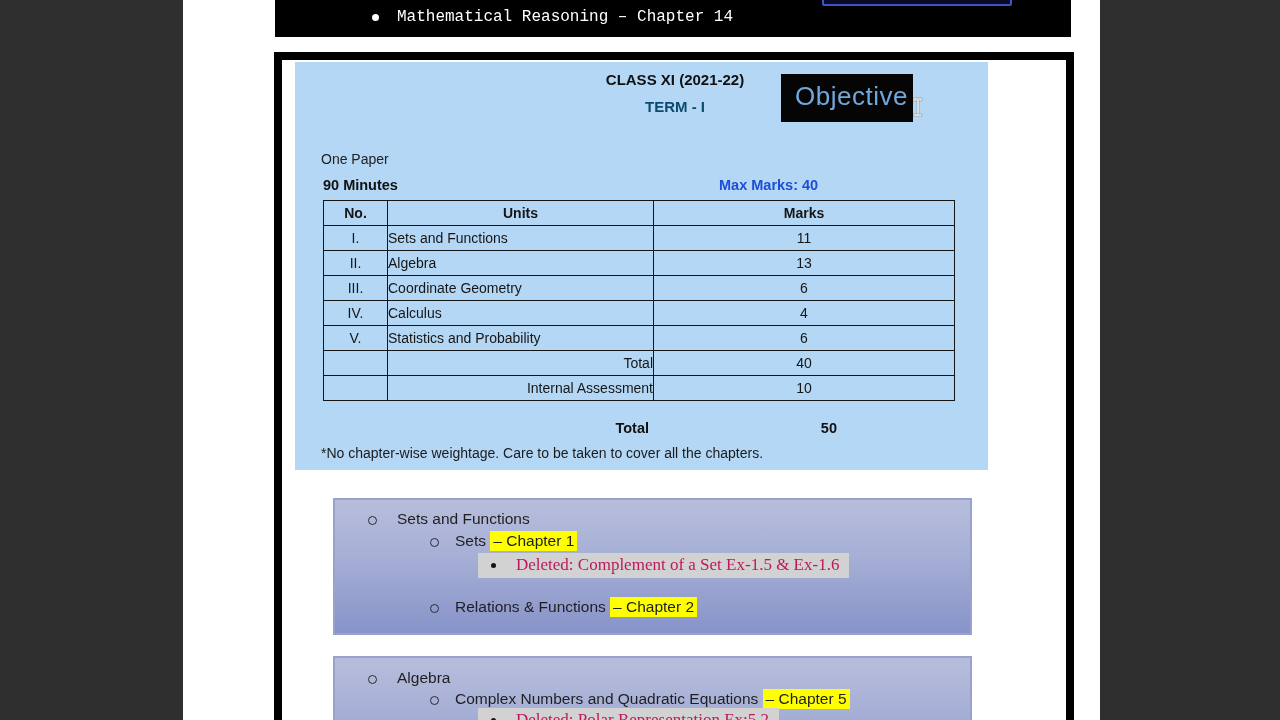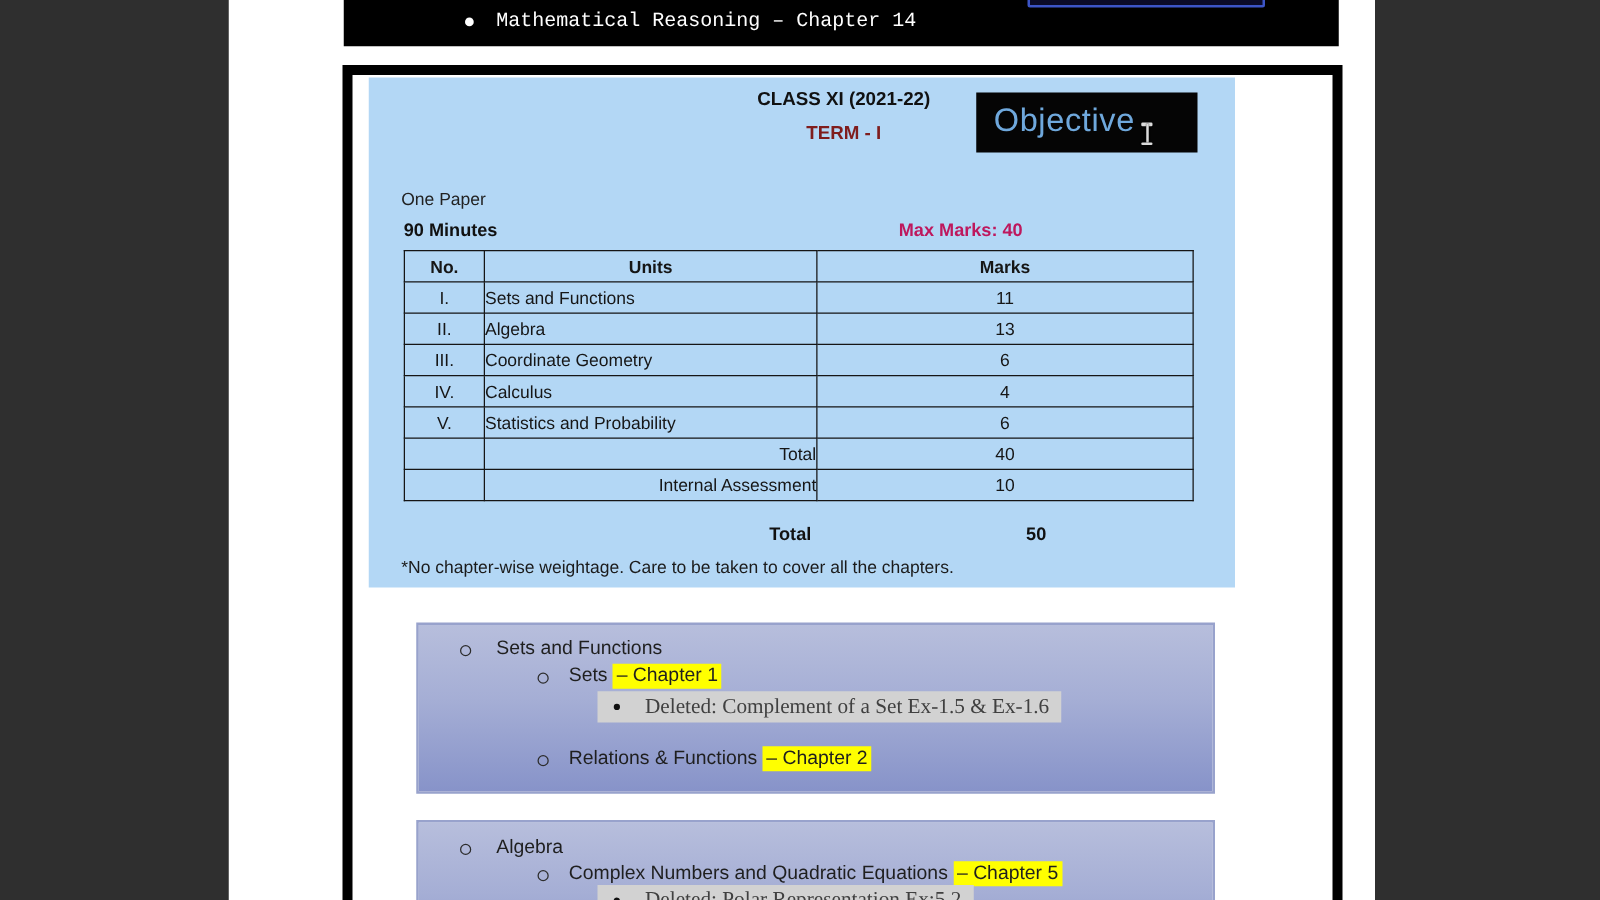"TERM - I" .term-line { color: #7f1d1d -> #0c4a6e }
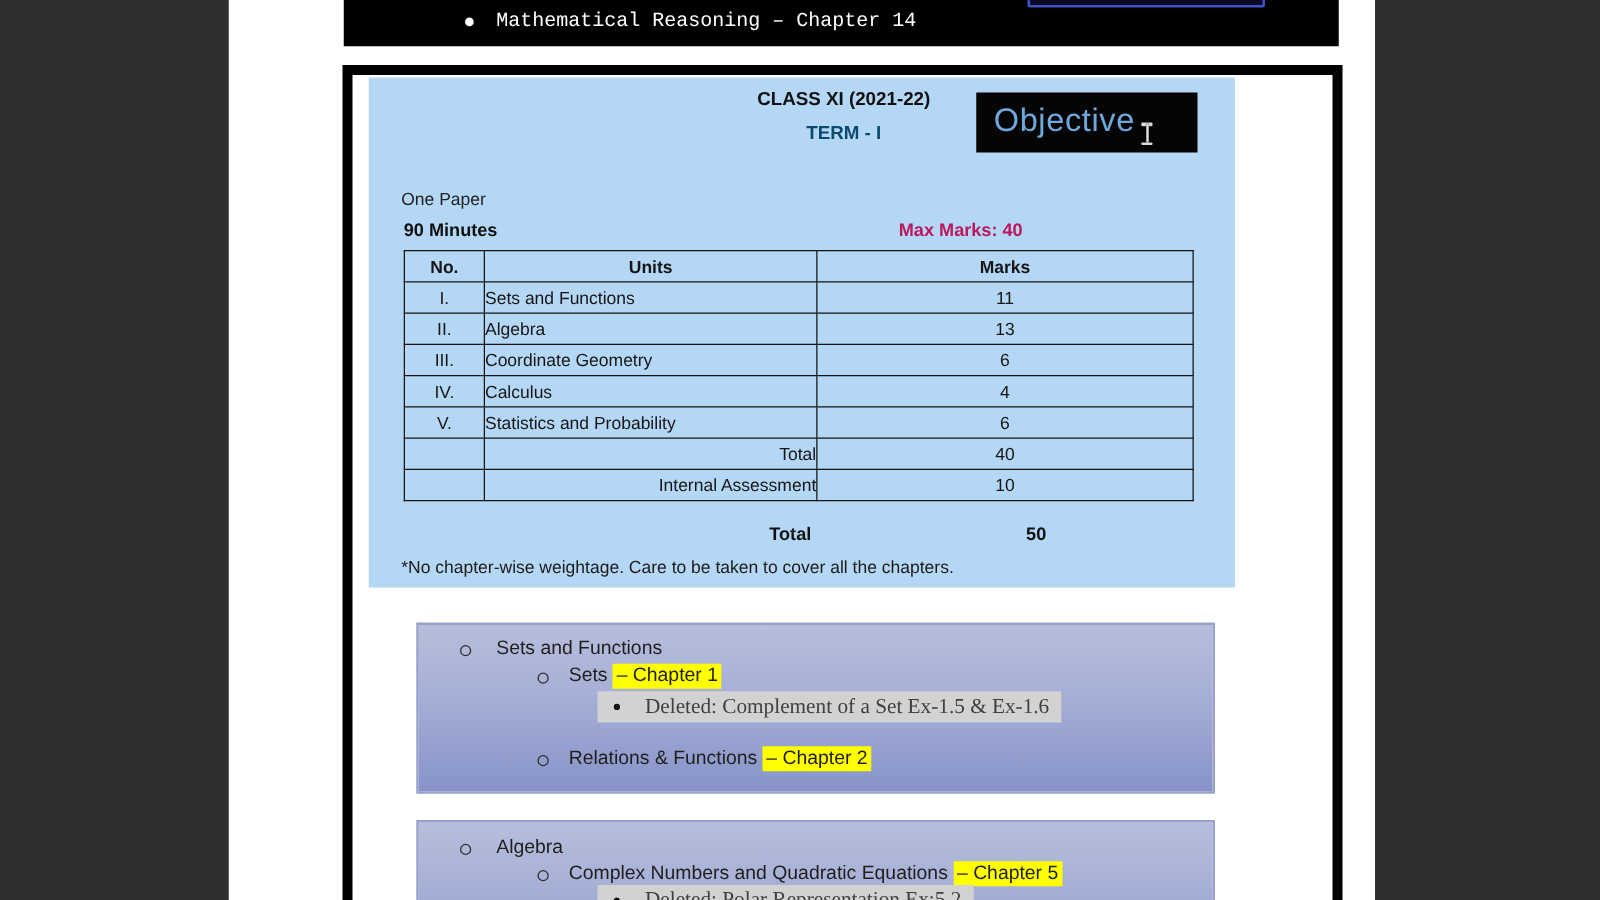"Objective" .objective-box { width: 177px -> 132px }
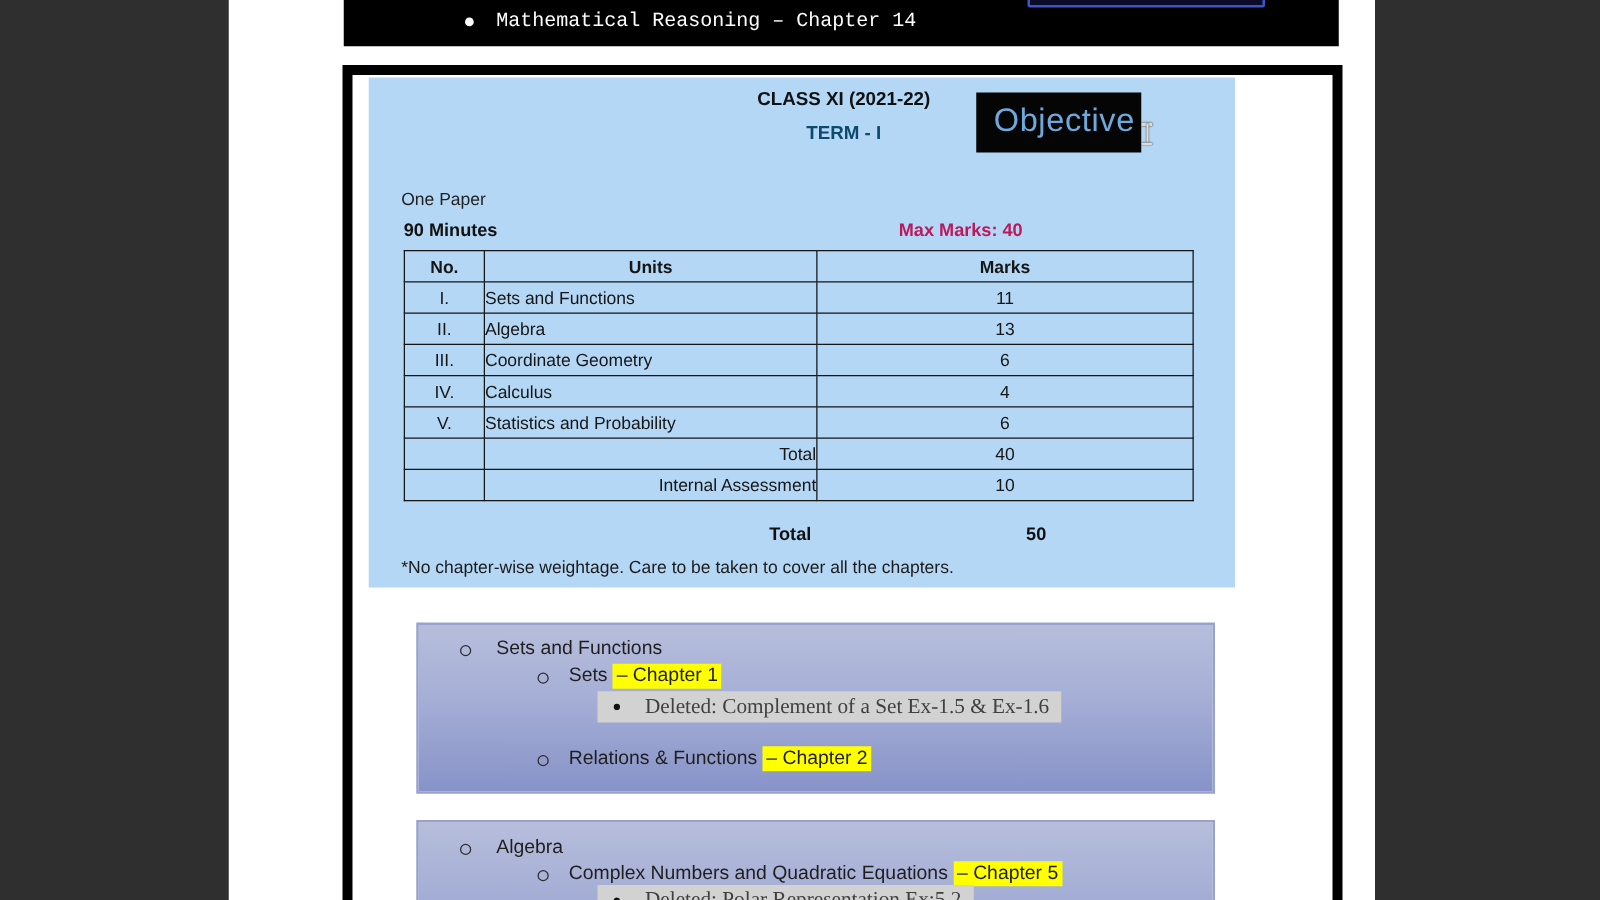"Max Marks: 40" .max-marks { color: #be185d -> #1d4ed8 }
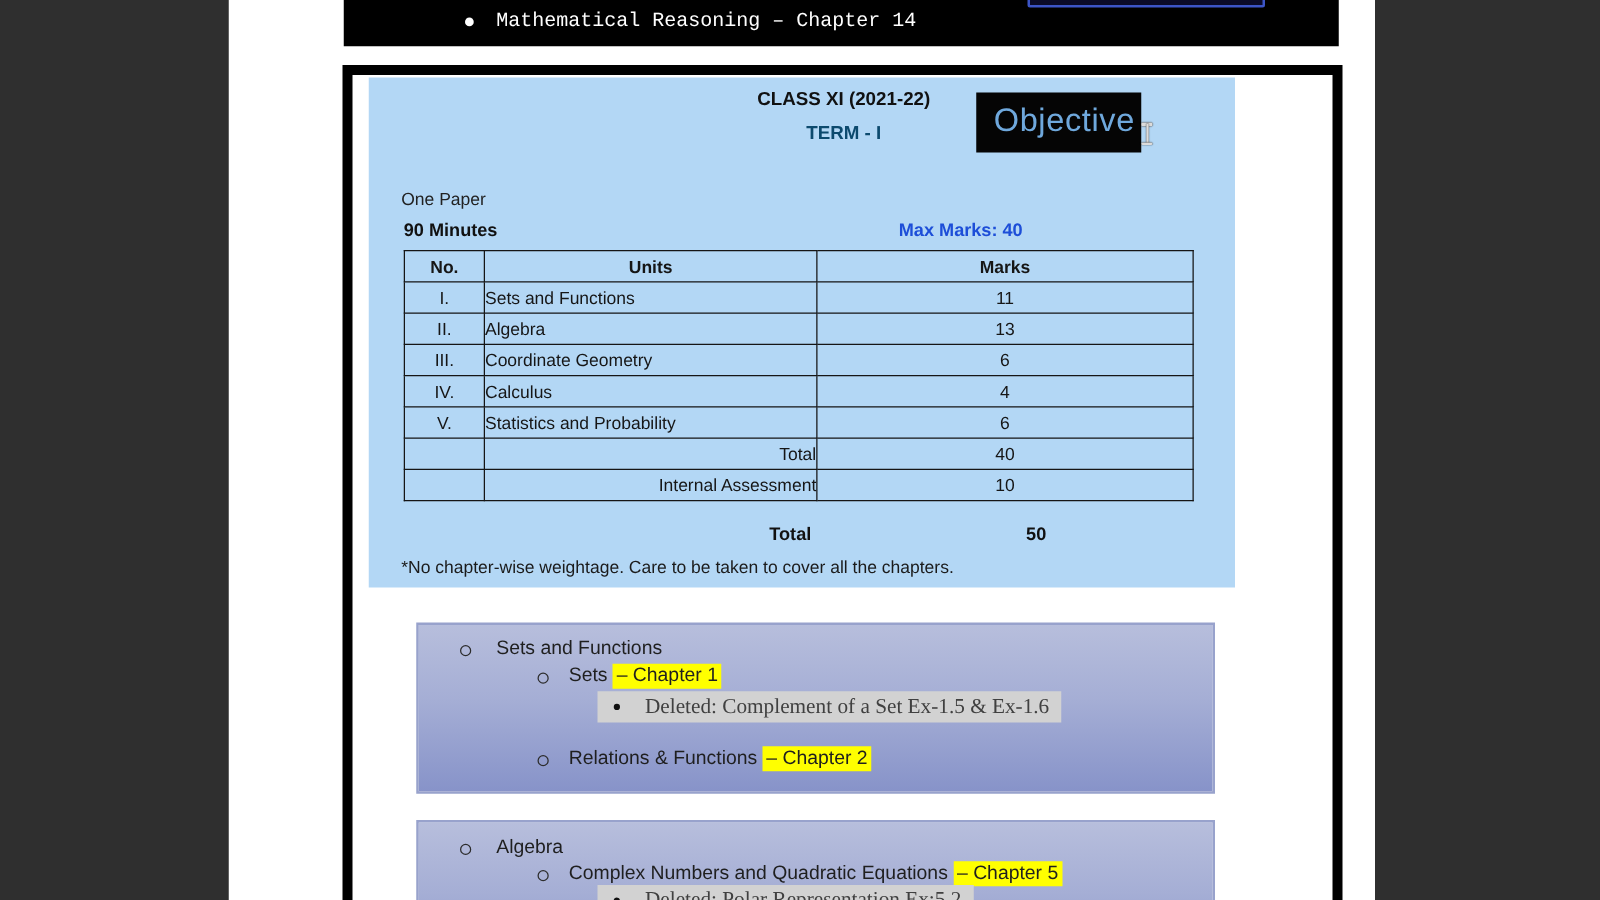"Deleted: Complement of a Set" .del-bar { color: #404040 -> #be185d }
